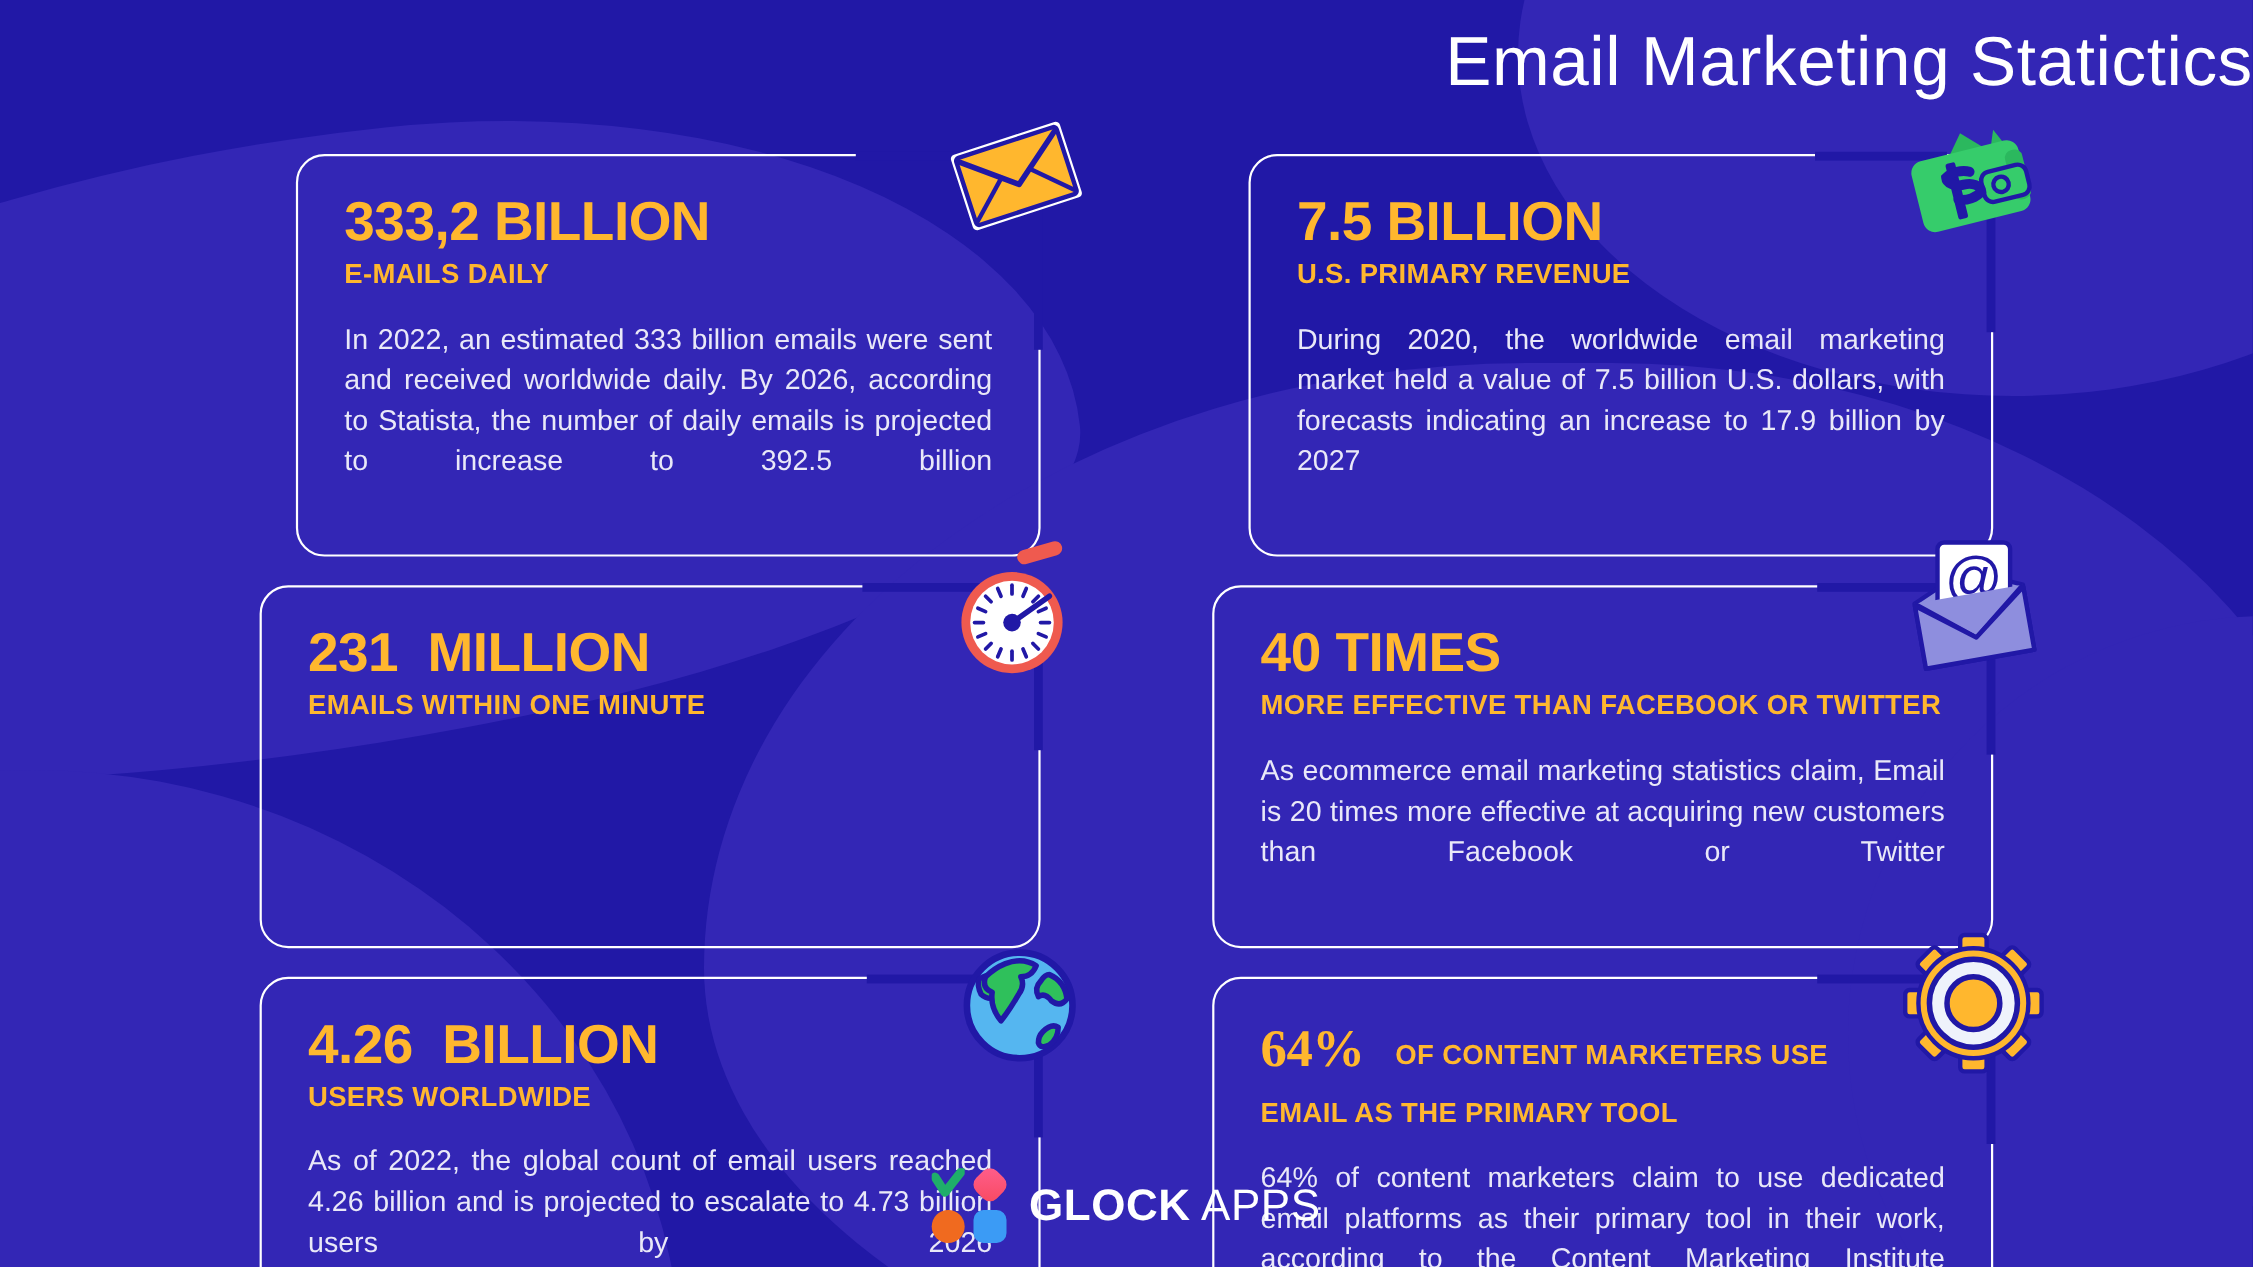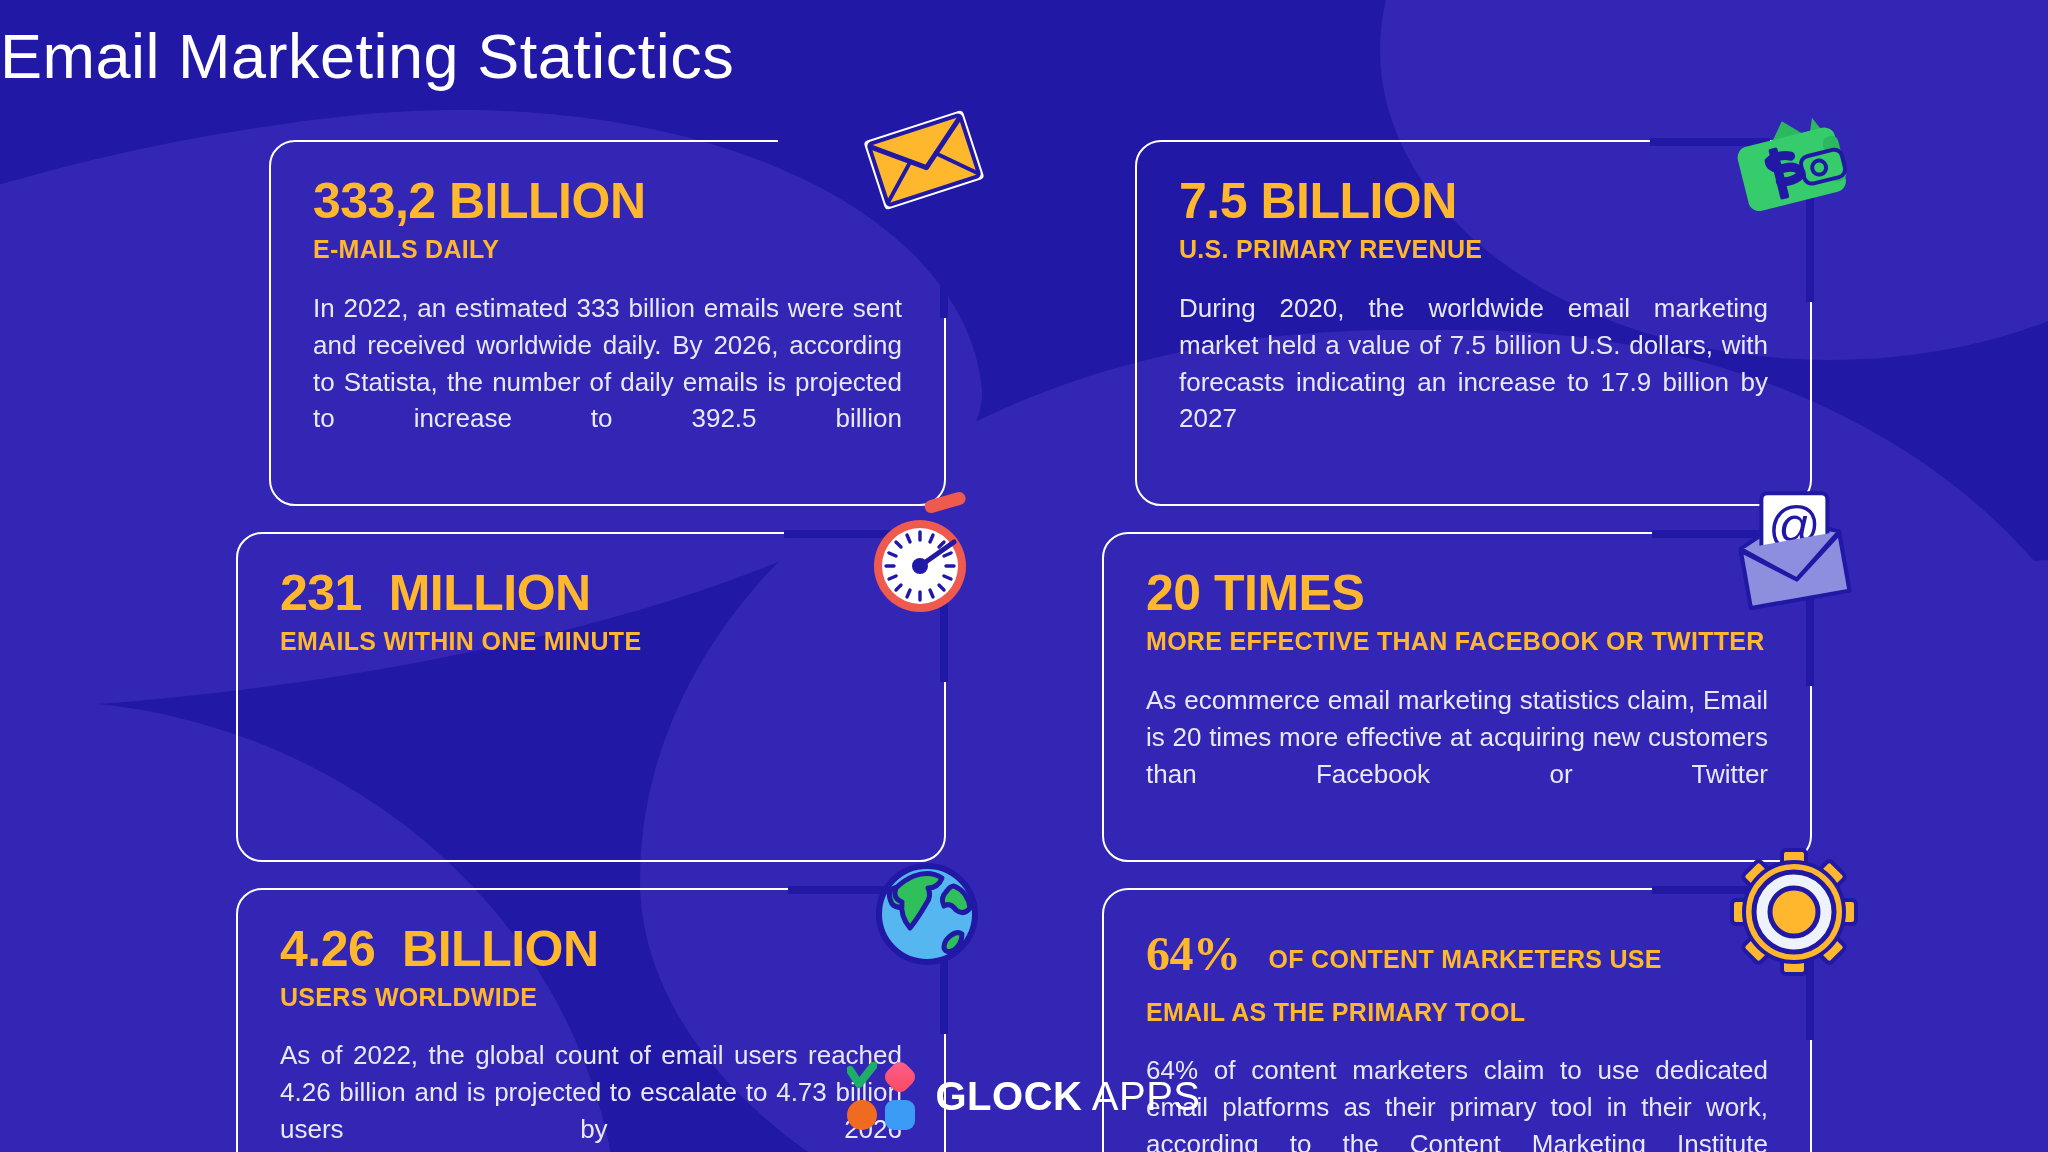"Email Marketing Statictics" .title { text-align: left -> right }
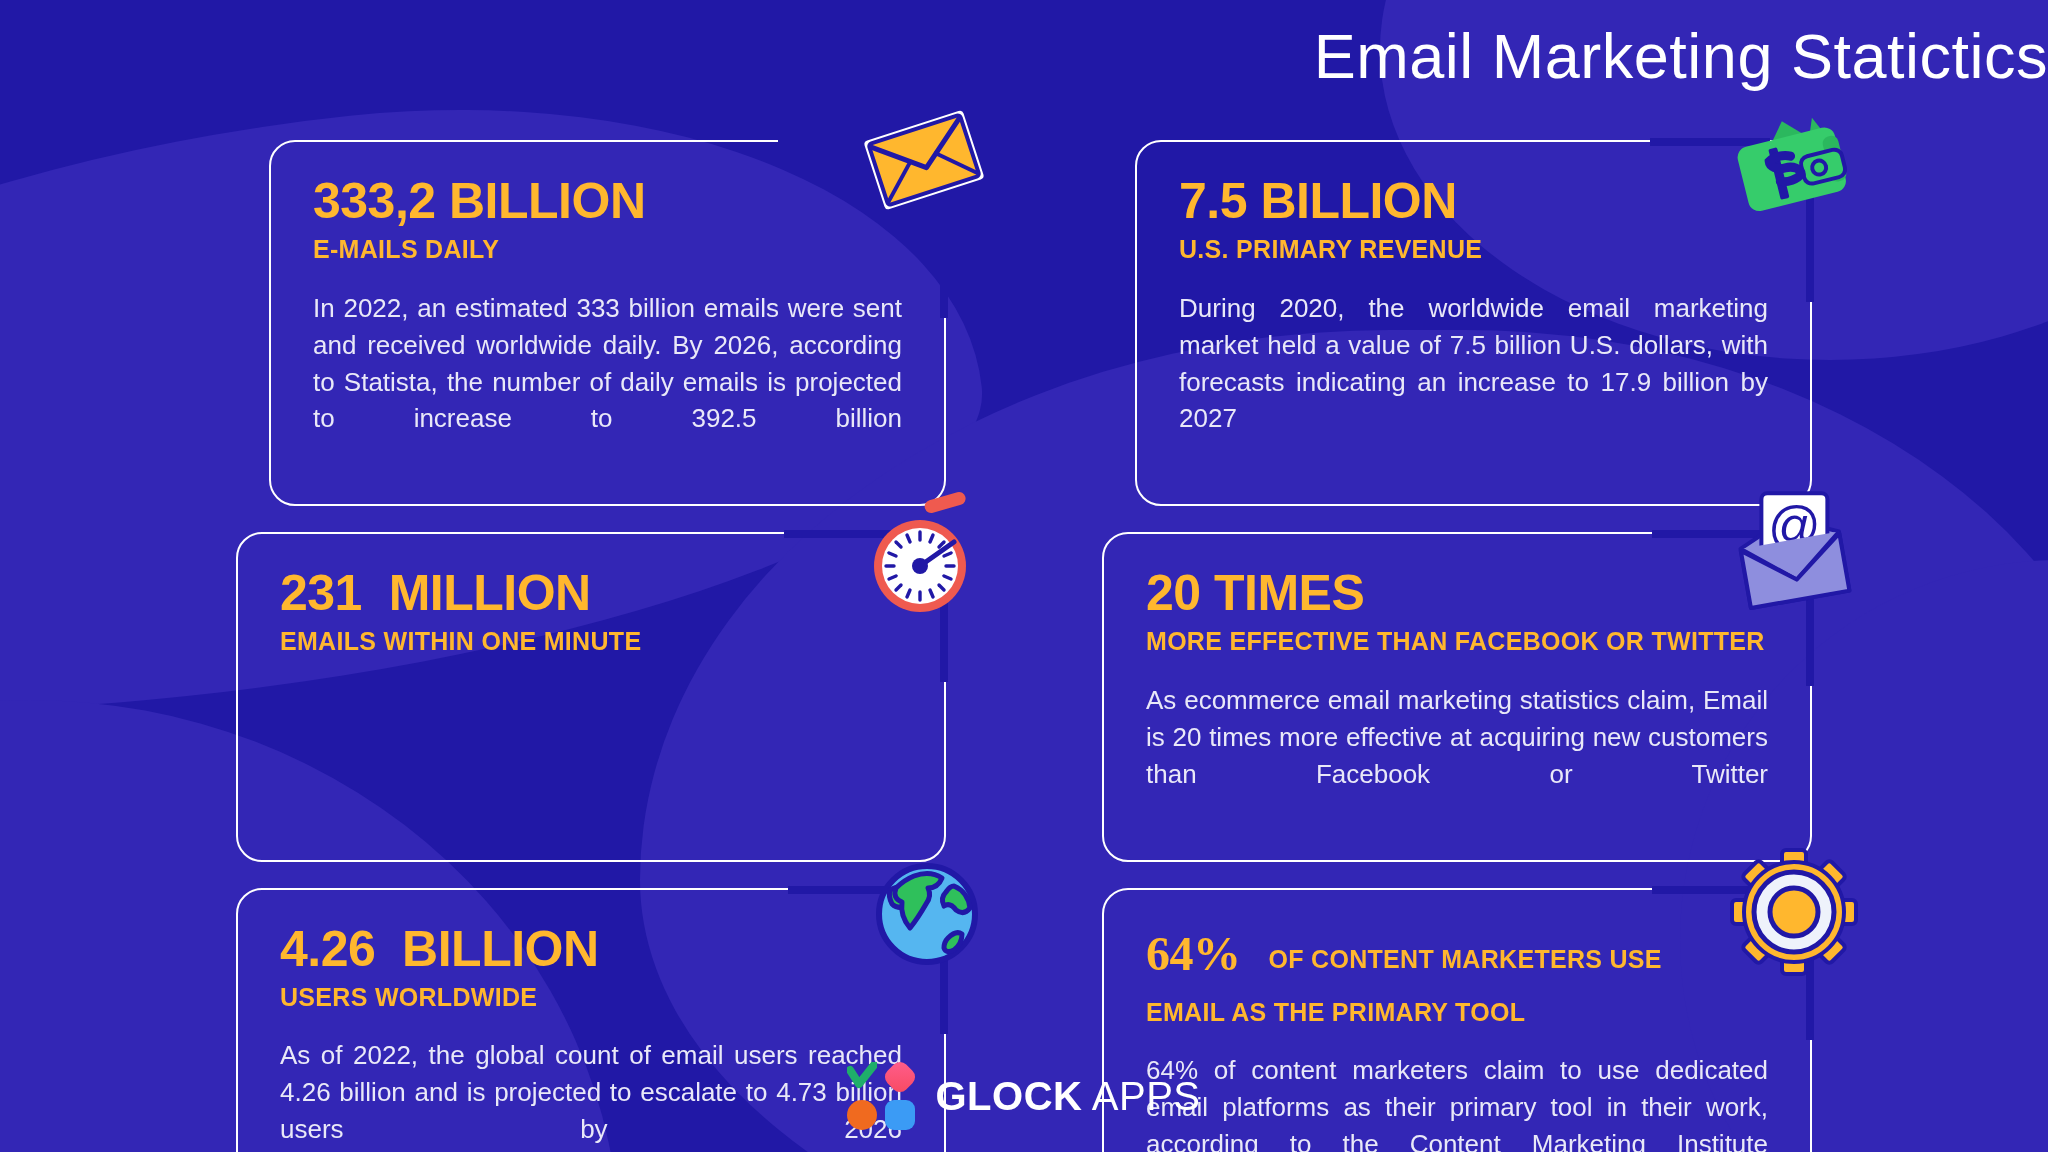"20 TIMES" div.stat-big { text: 20 -> 40 }
